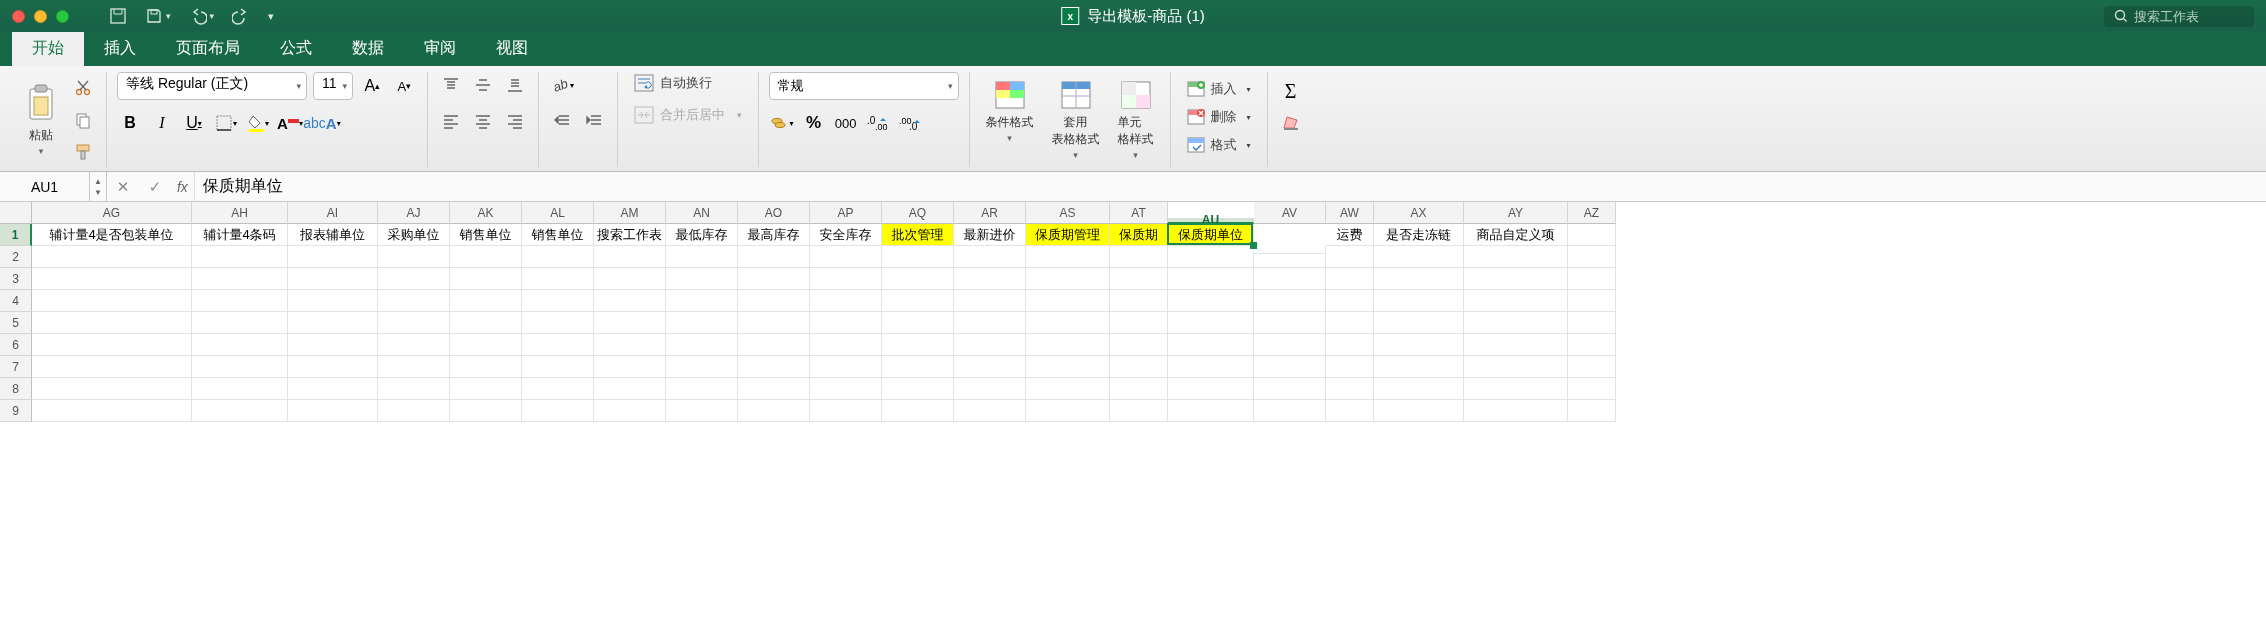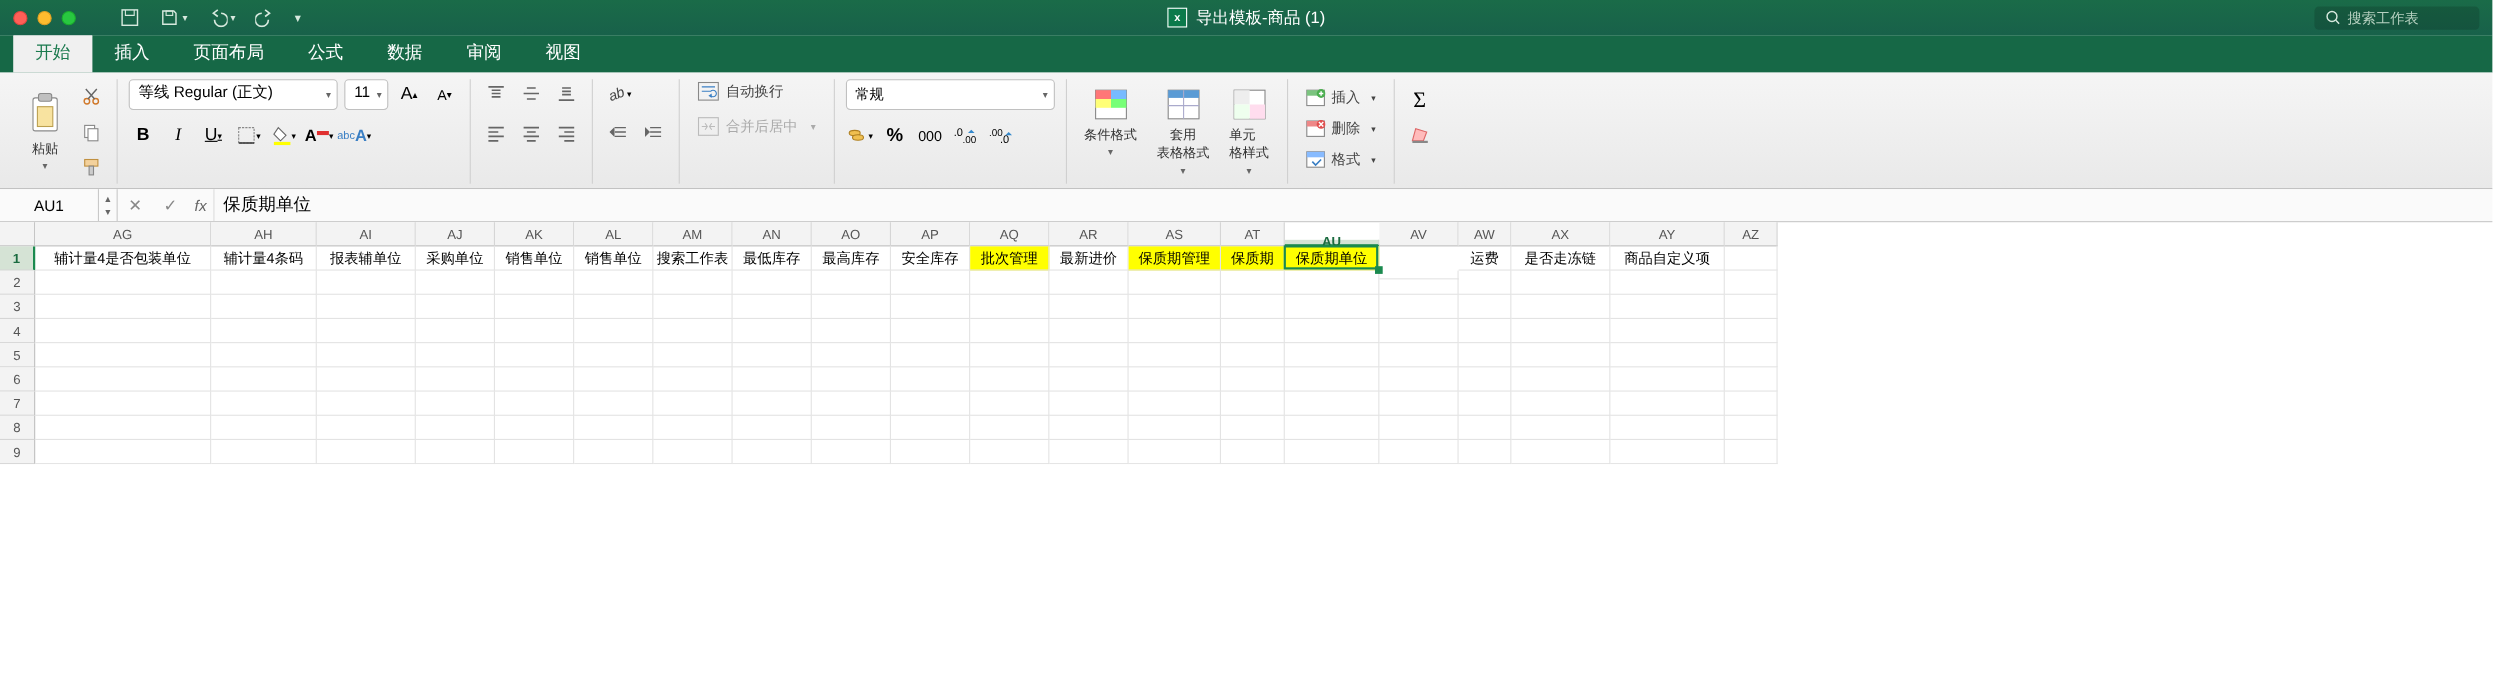"abc" span { font-size: 10px -> 14px }
